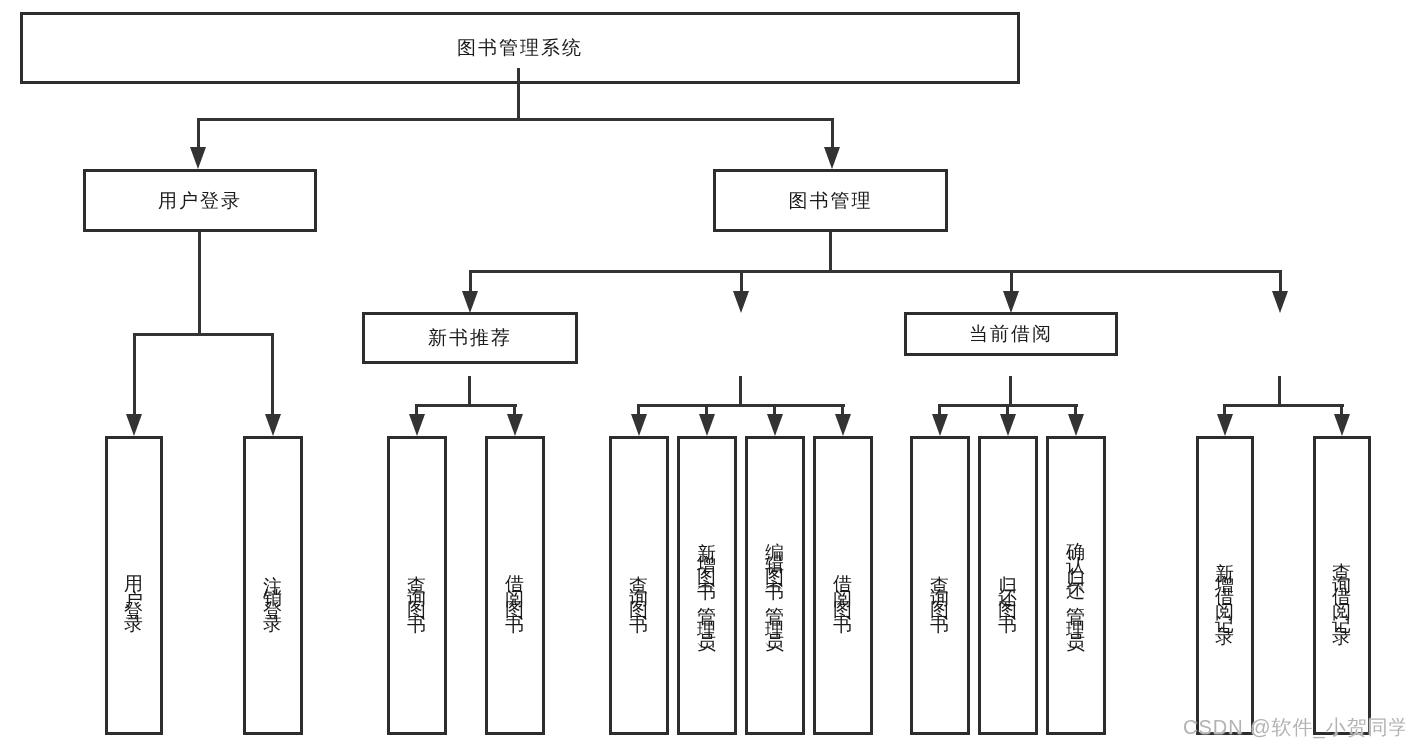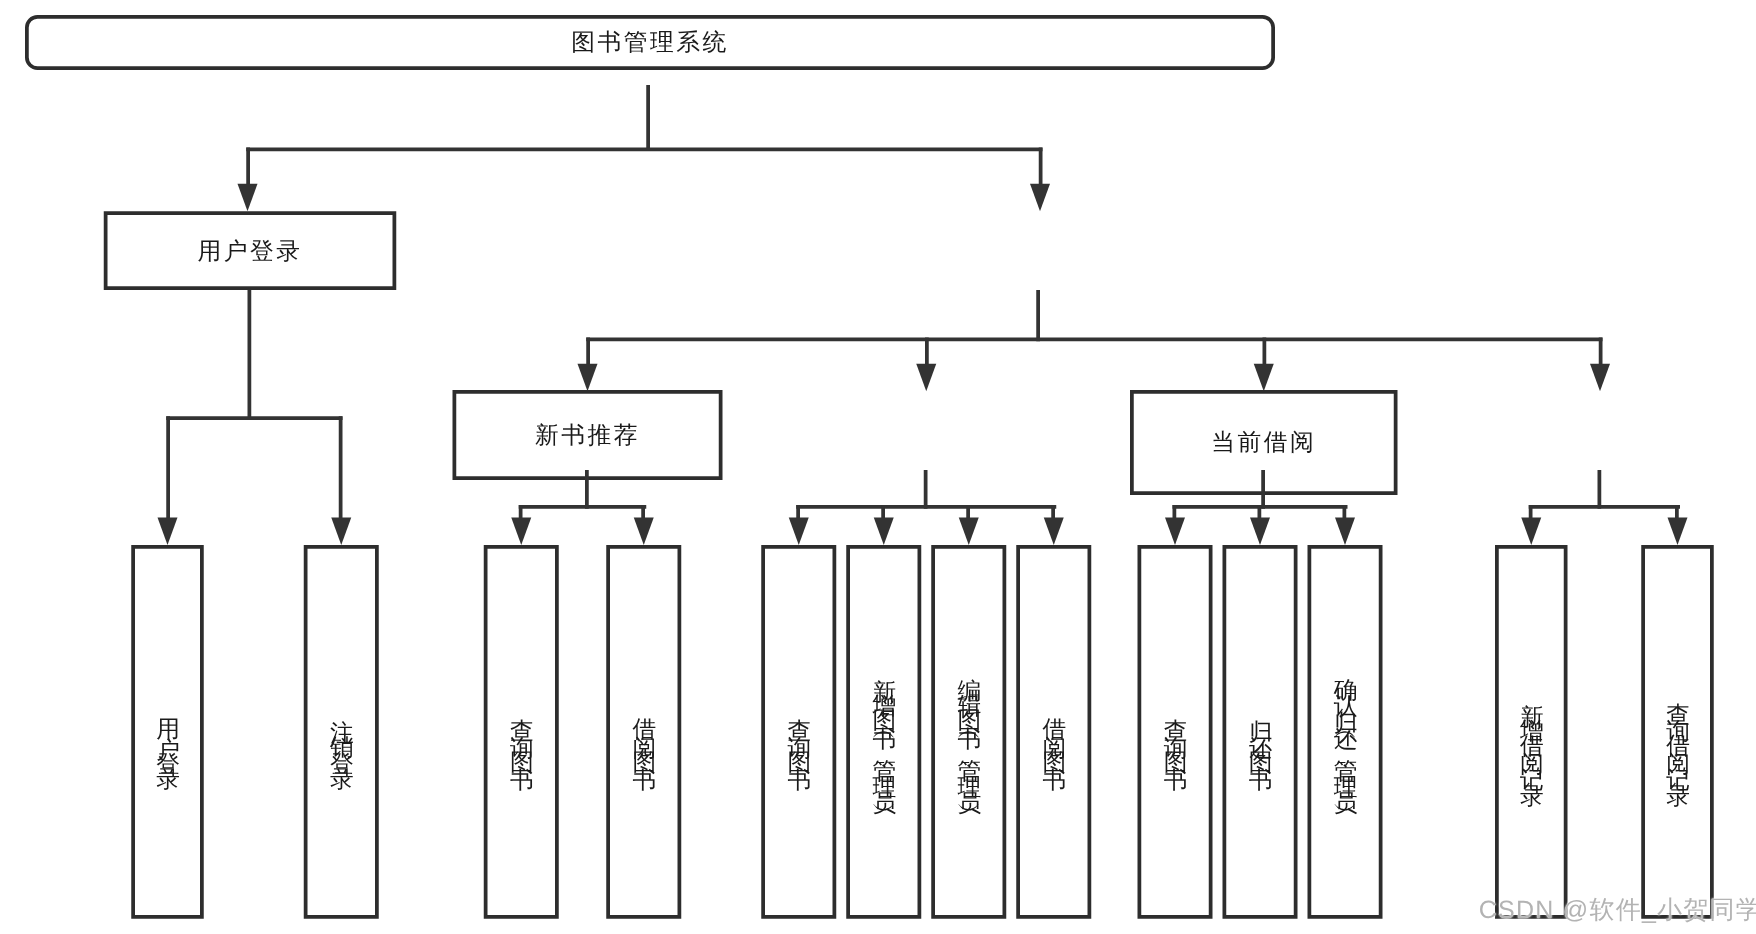"图书管理系统" div.hbox { border-radius: 10px -> none; height: 44px -> 72px }
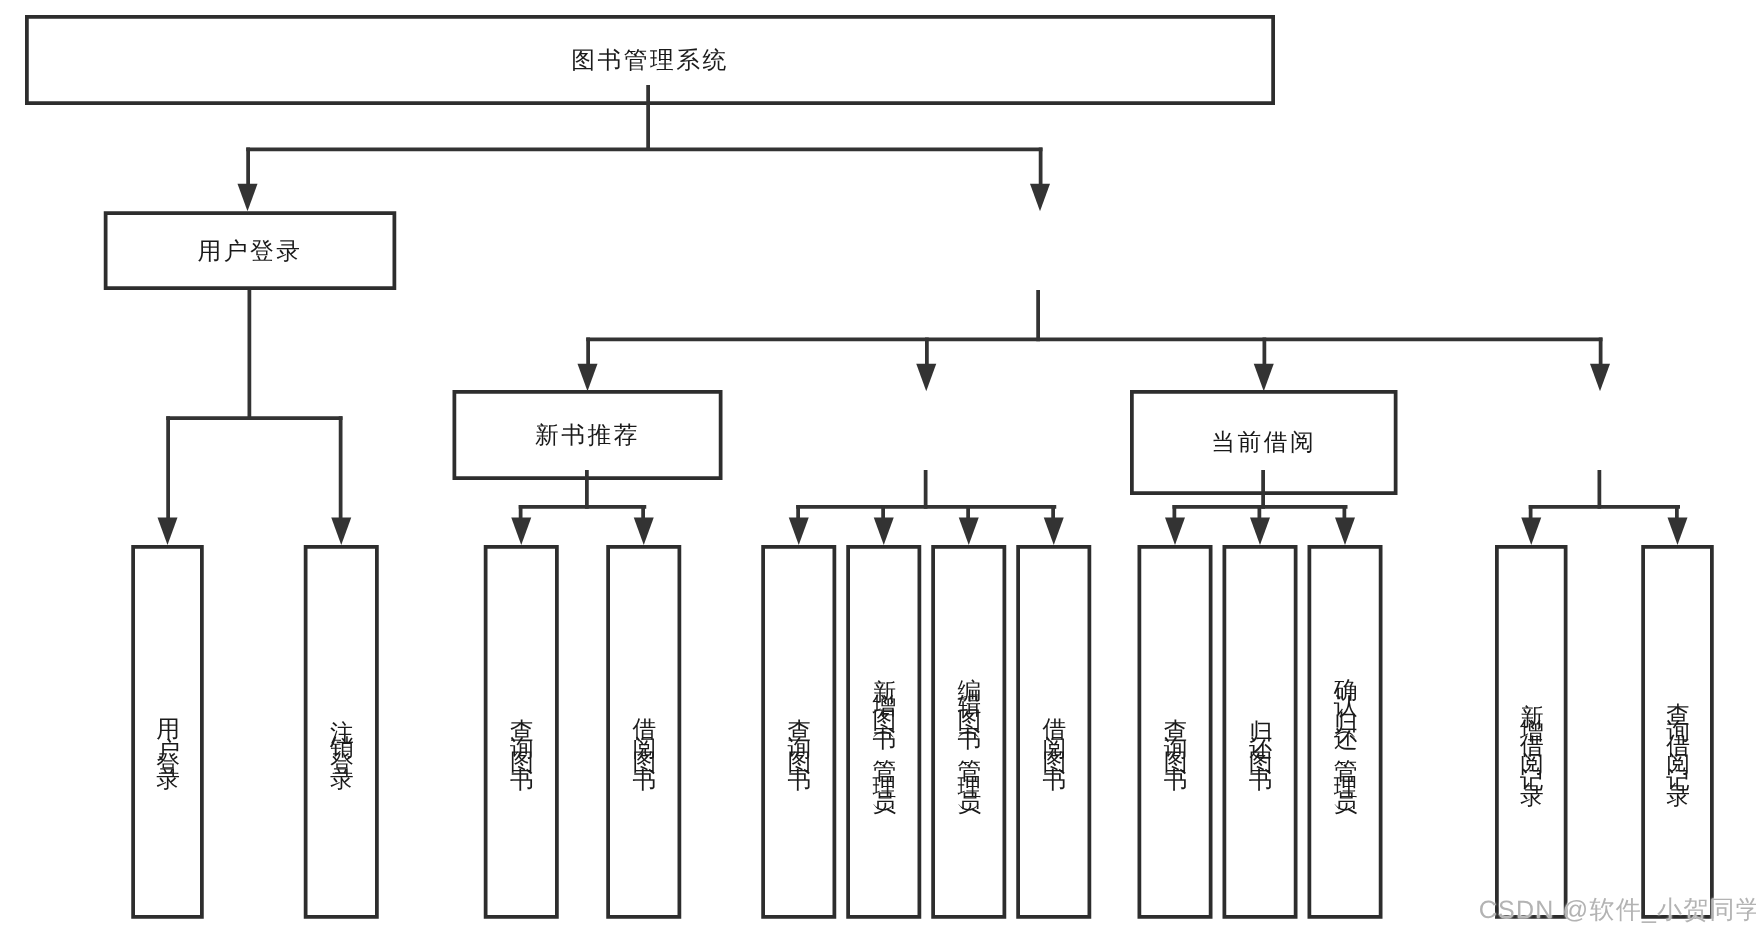"图书管理" div.hbox { html: none -> <div> <span>图书管理</span> </div> }
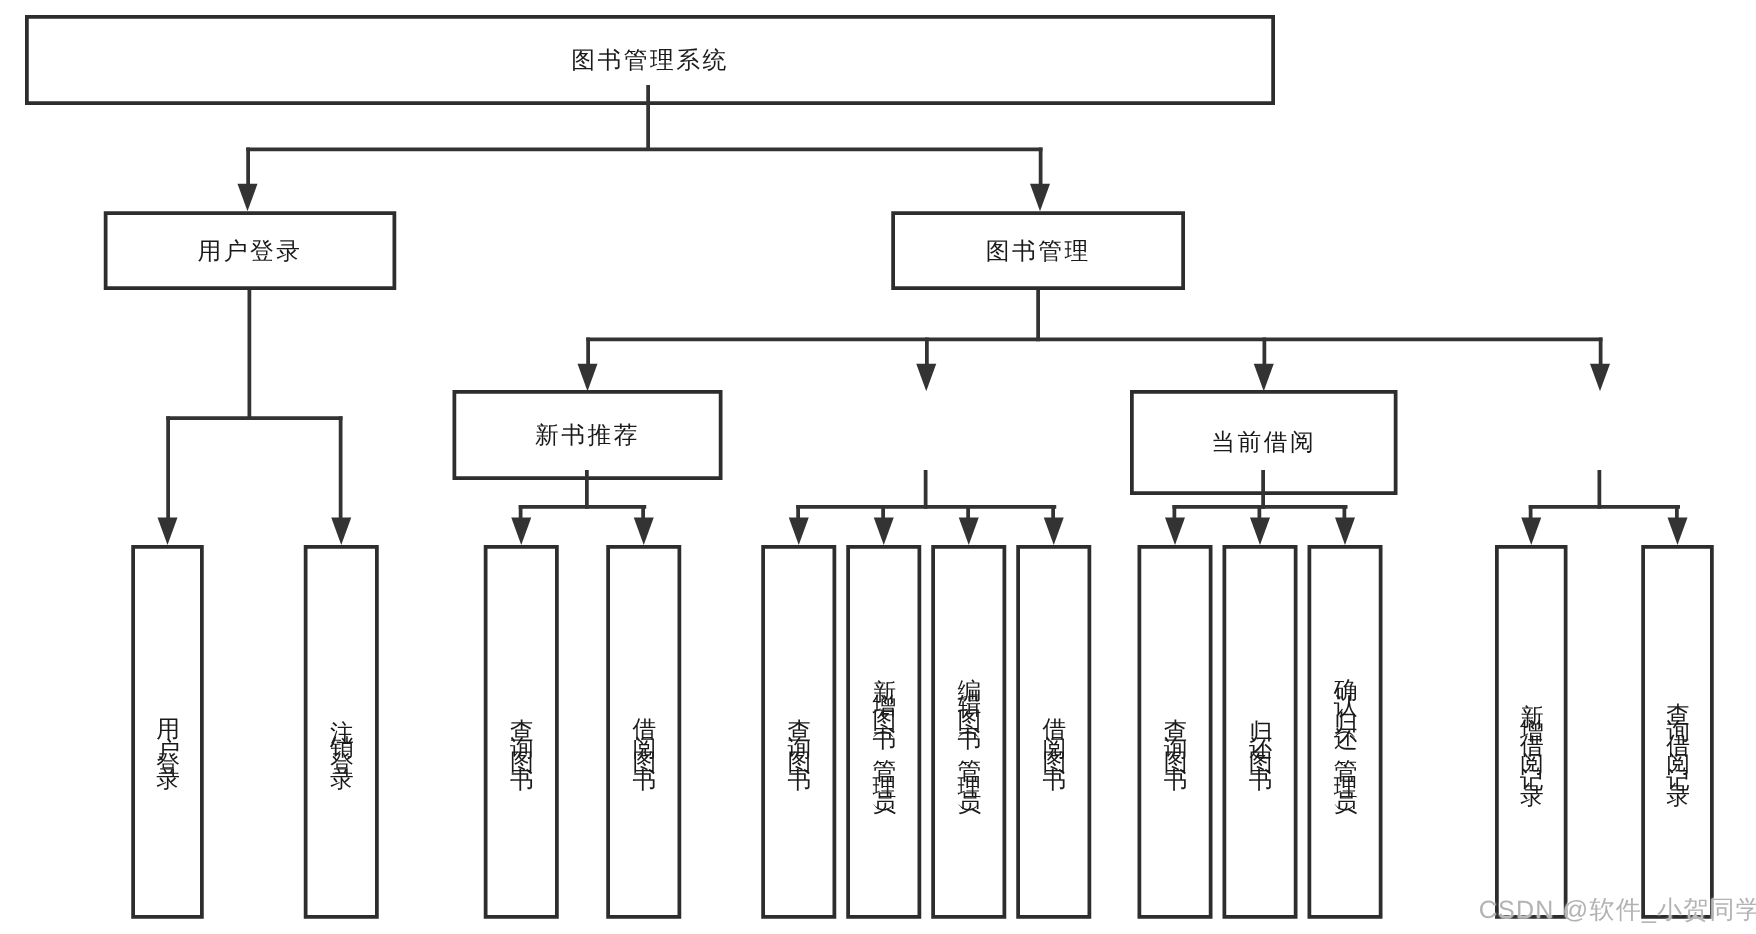"新书推荐" div.hbox { height: 72px -> 52px }
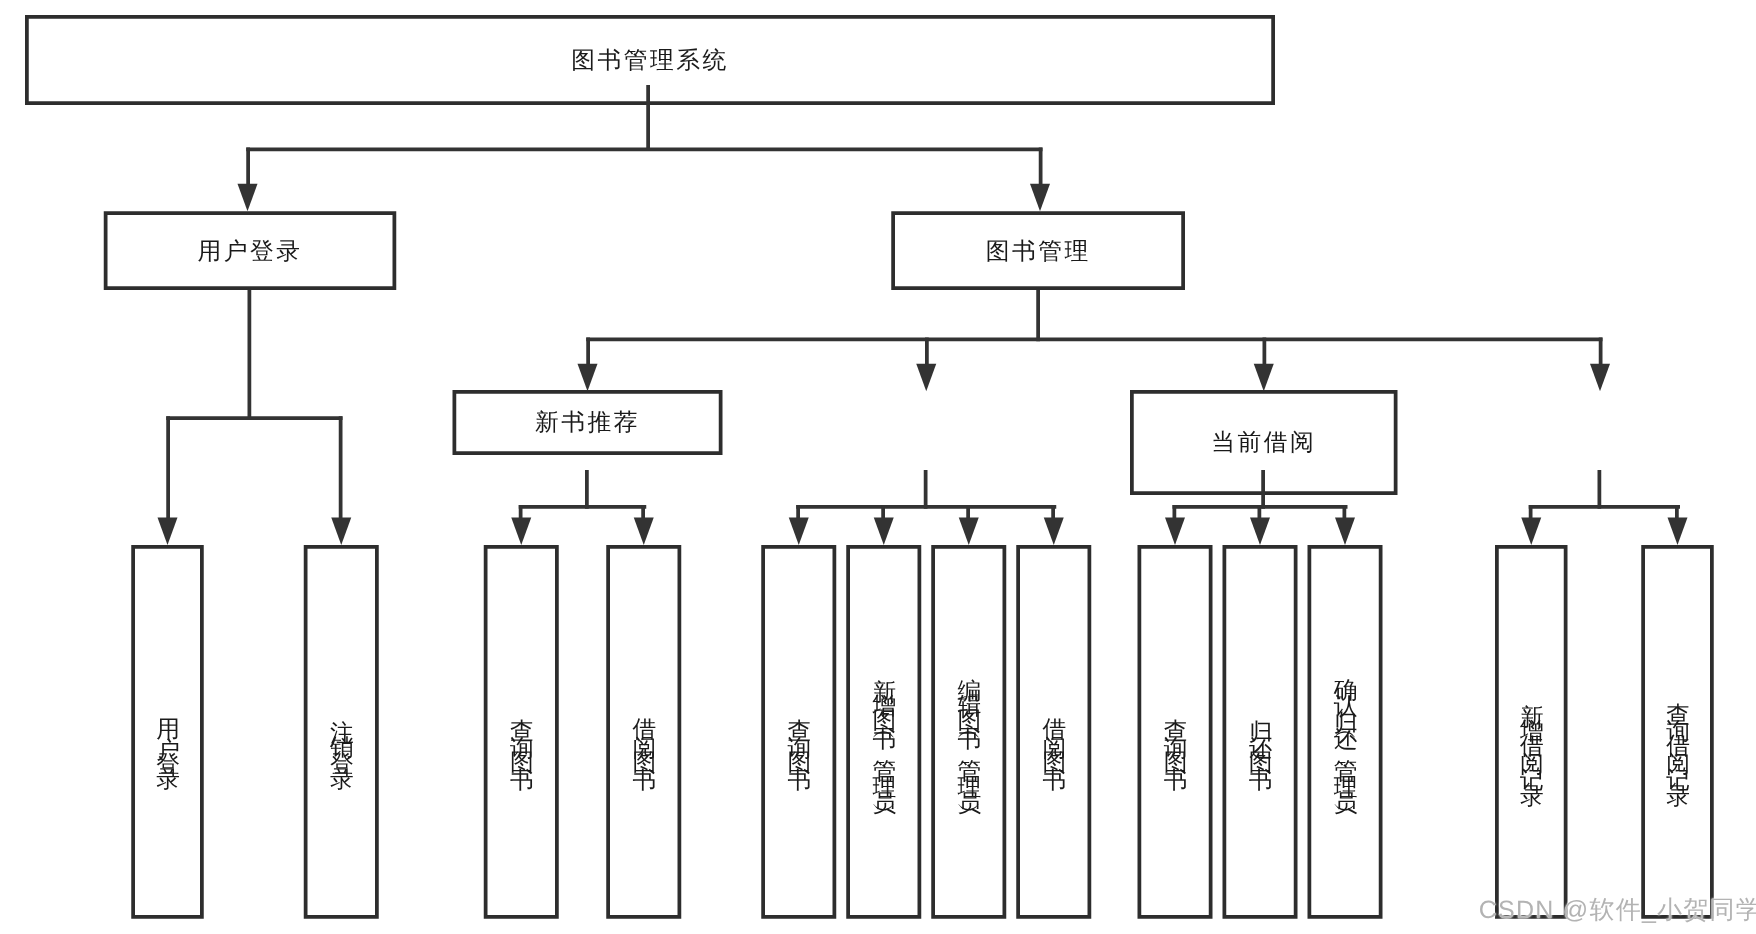"当前借阅" div.hbox { height: 84px -> 44px }
